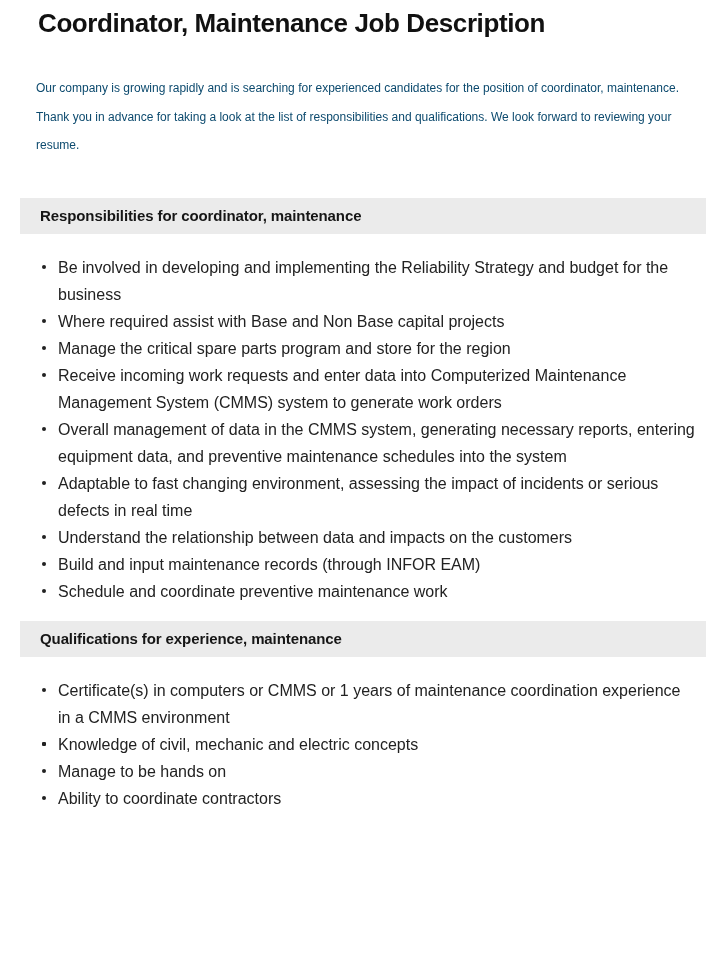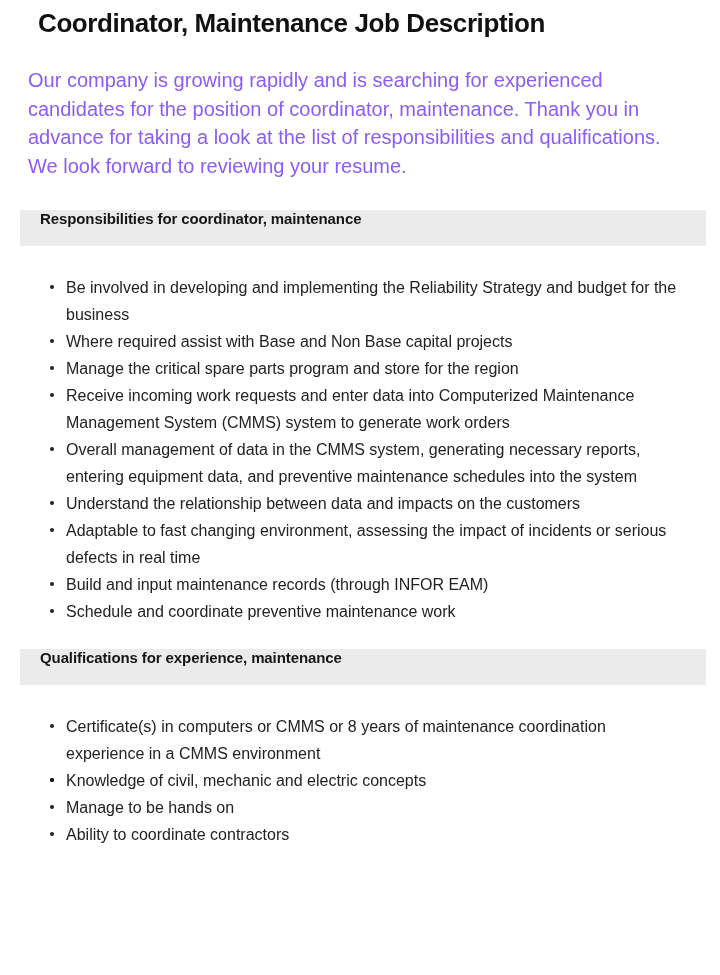"Our company is growing rapidly" .intro { color: #8b5cf6 -> #0c4a6e; font-size: 20px -> 12px; margin: 8px -> 16px }
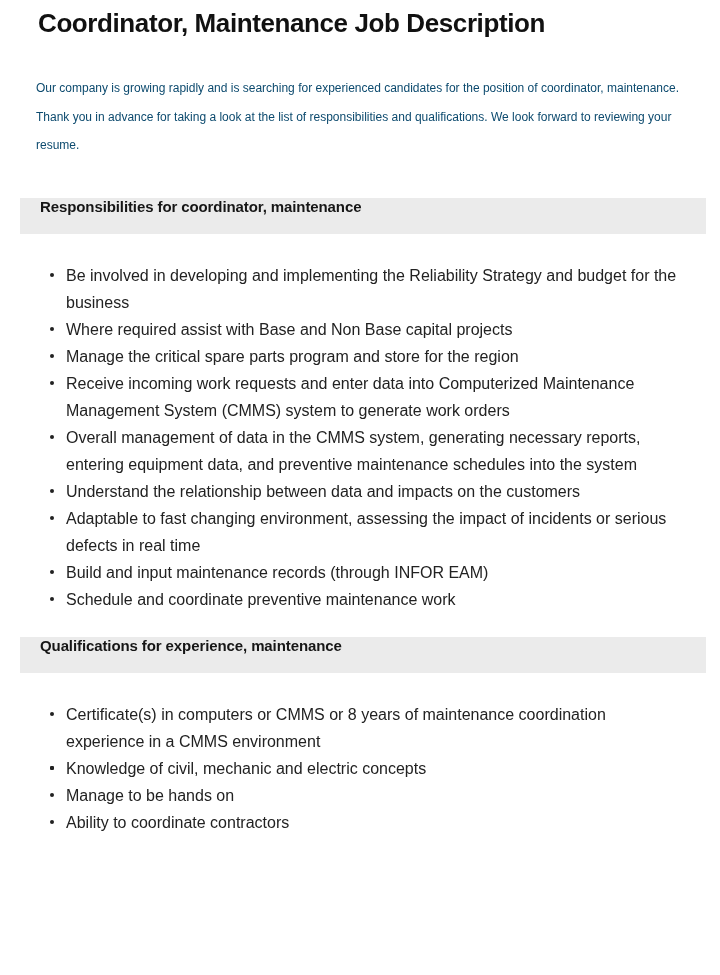"Responsibilities for coordinator," .section-band { align-items: flex-start -> center }
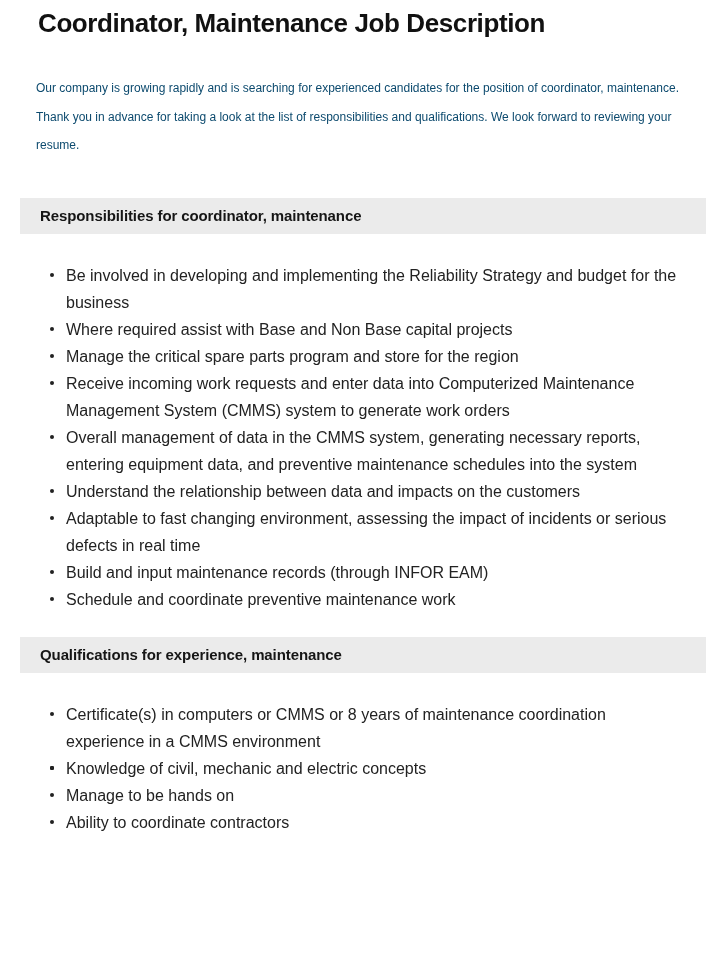"Be involved in developing and" ul.bullets { margin: 8px -> 0 }
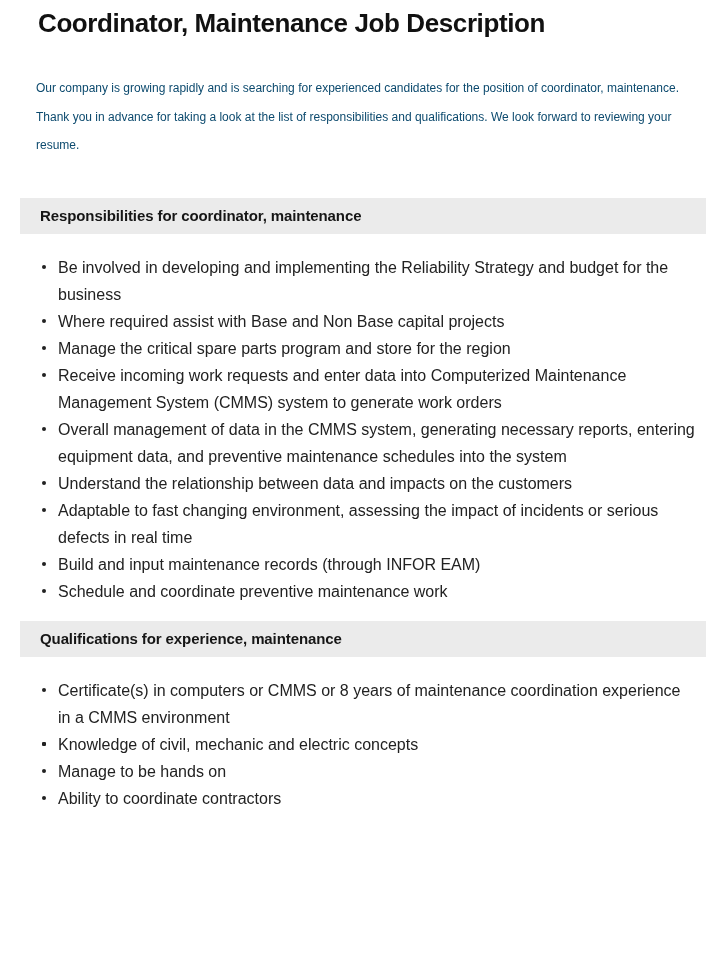"Understand the relationship between data" li { order: before "Adaptable to fast changing environment," -> after "Adaptable to fast changing environment," }
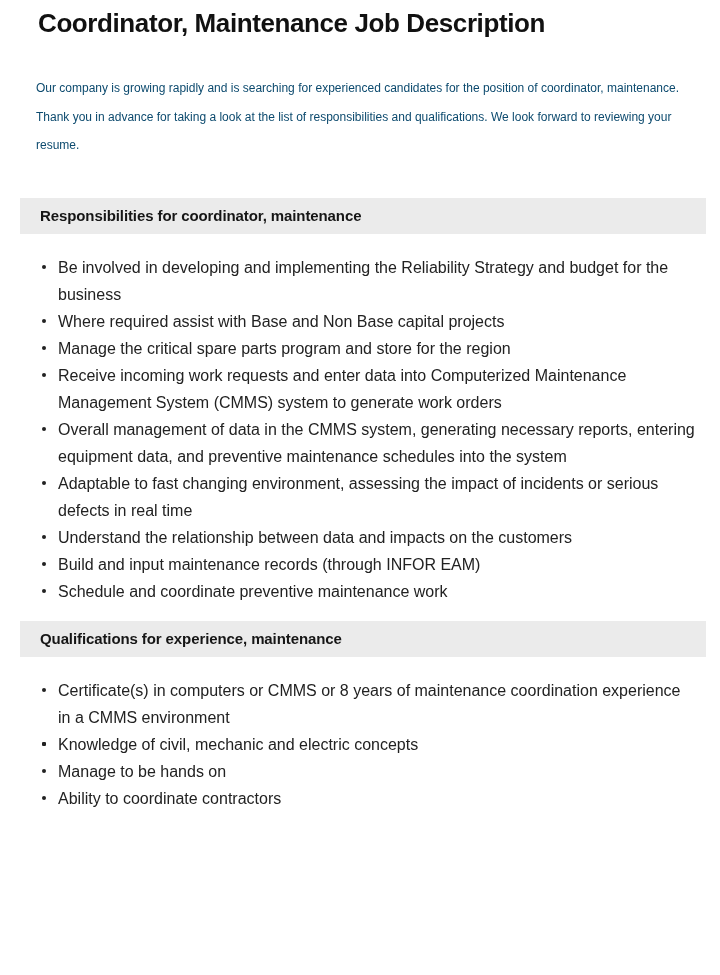"Certificate(s) in computers or CMMS" span.li-text { text: 8 -> 1 }
